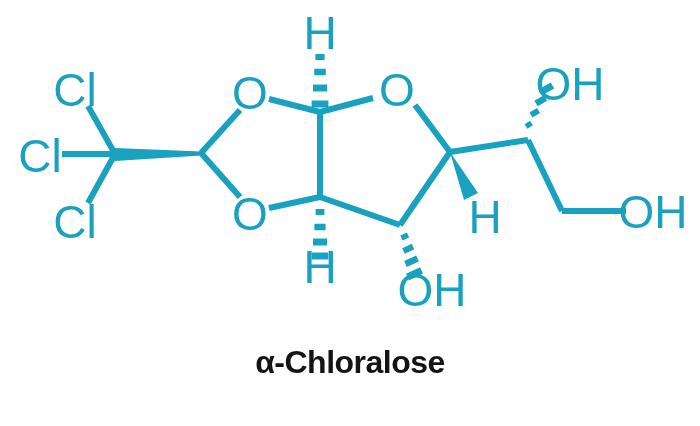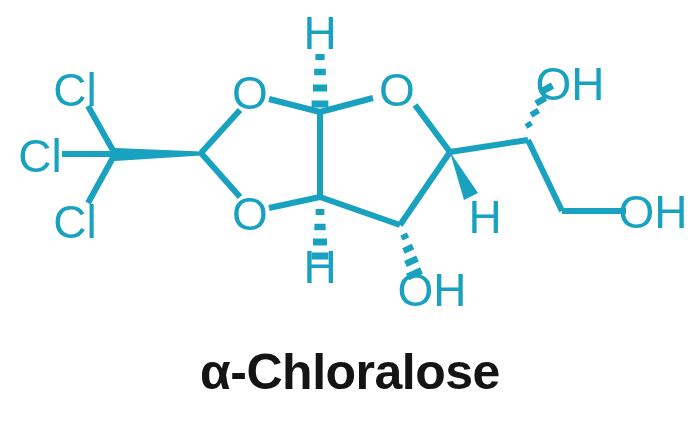"α-Chloralose" #compound-name { font-size: 50px -> 32px }
